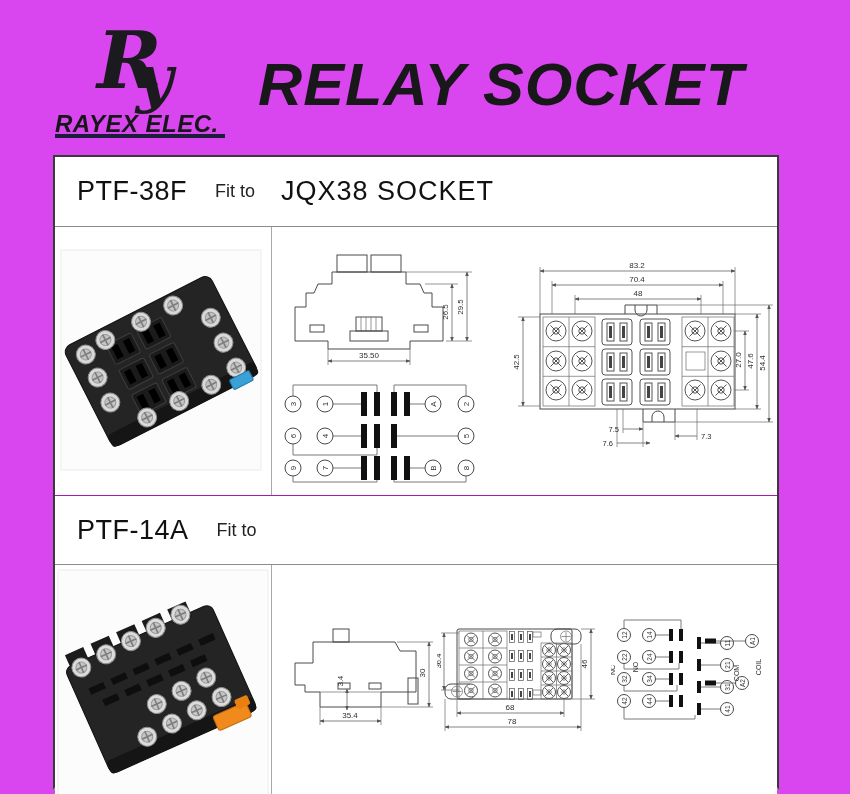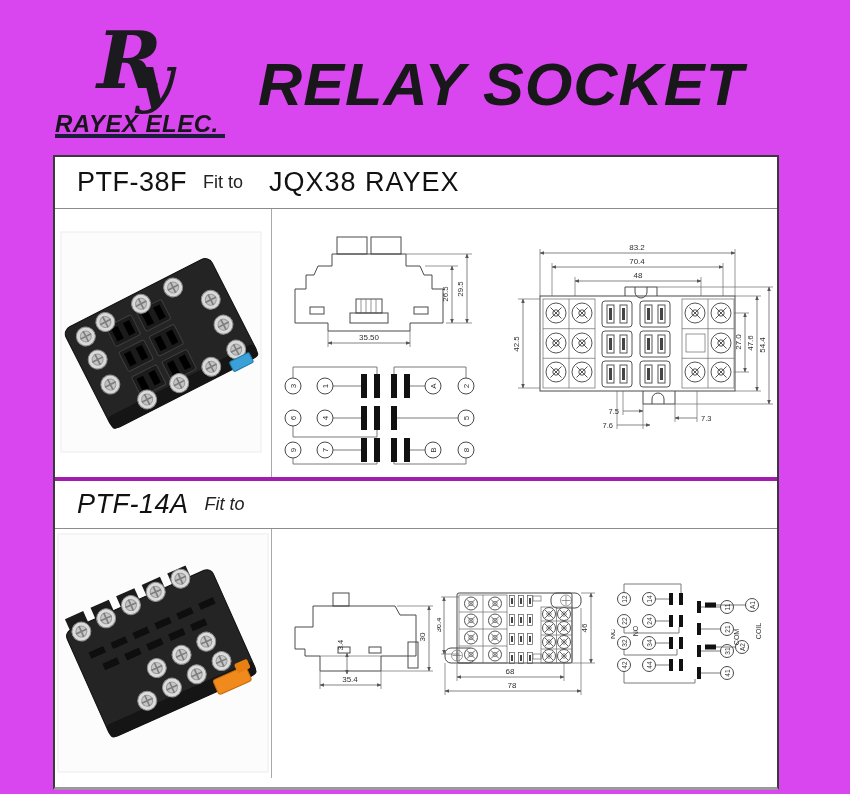"PTF-38F" .sec-header { height: 52px -> 70px }
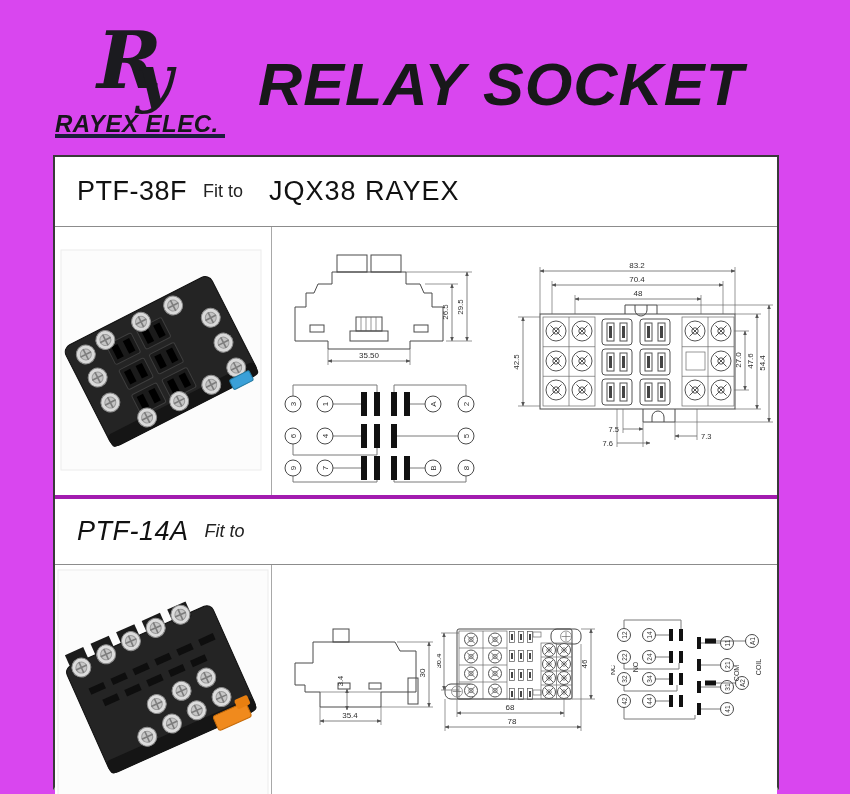"Fit to" .sec-header .fit { margin-left: 16px -> 28px }
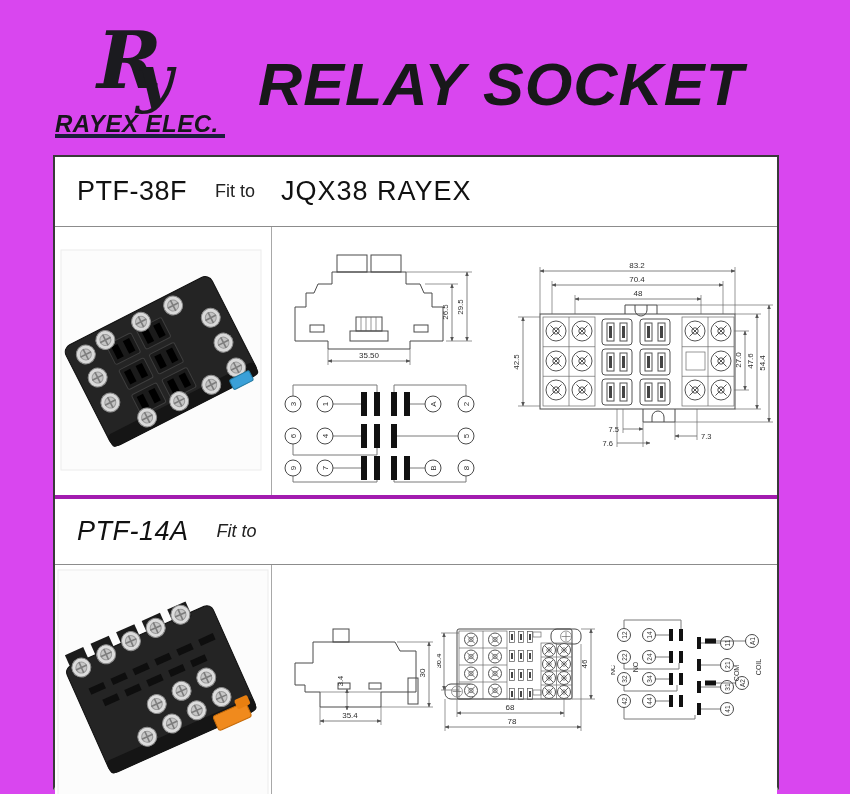"JQX38 RAYEX" span.series { text: RAYEX -> SOCKET }
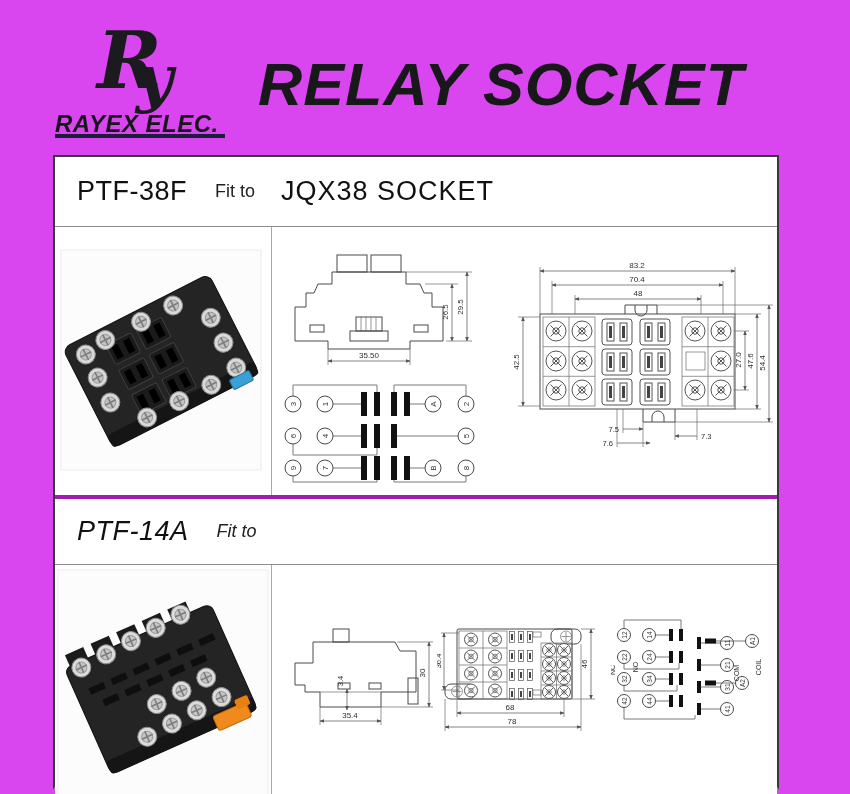"PTF-14A" .sec-header.second { border-top: 4px solid #a21caf -> 1px solid #a21caf; font-style: italic -> none }
